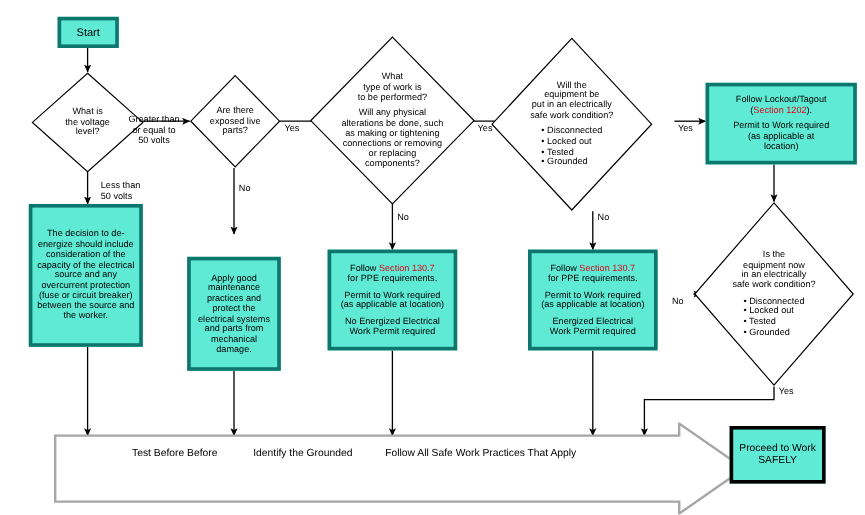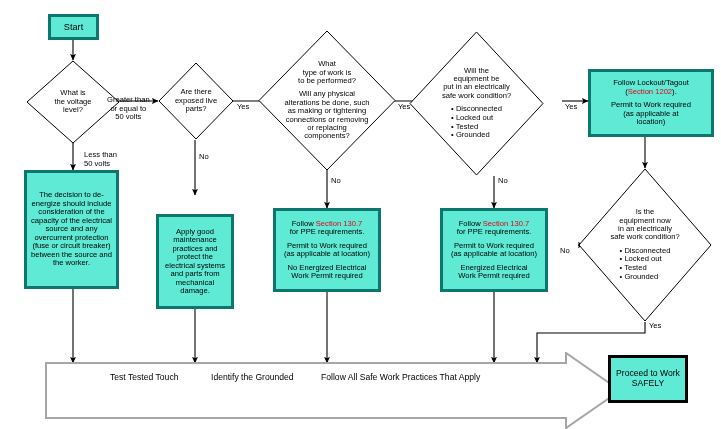"Test Tested Touch" div.banner-label { text: Tested Touch -> Before Before }
